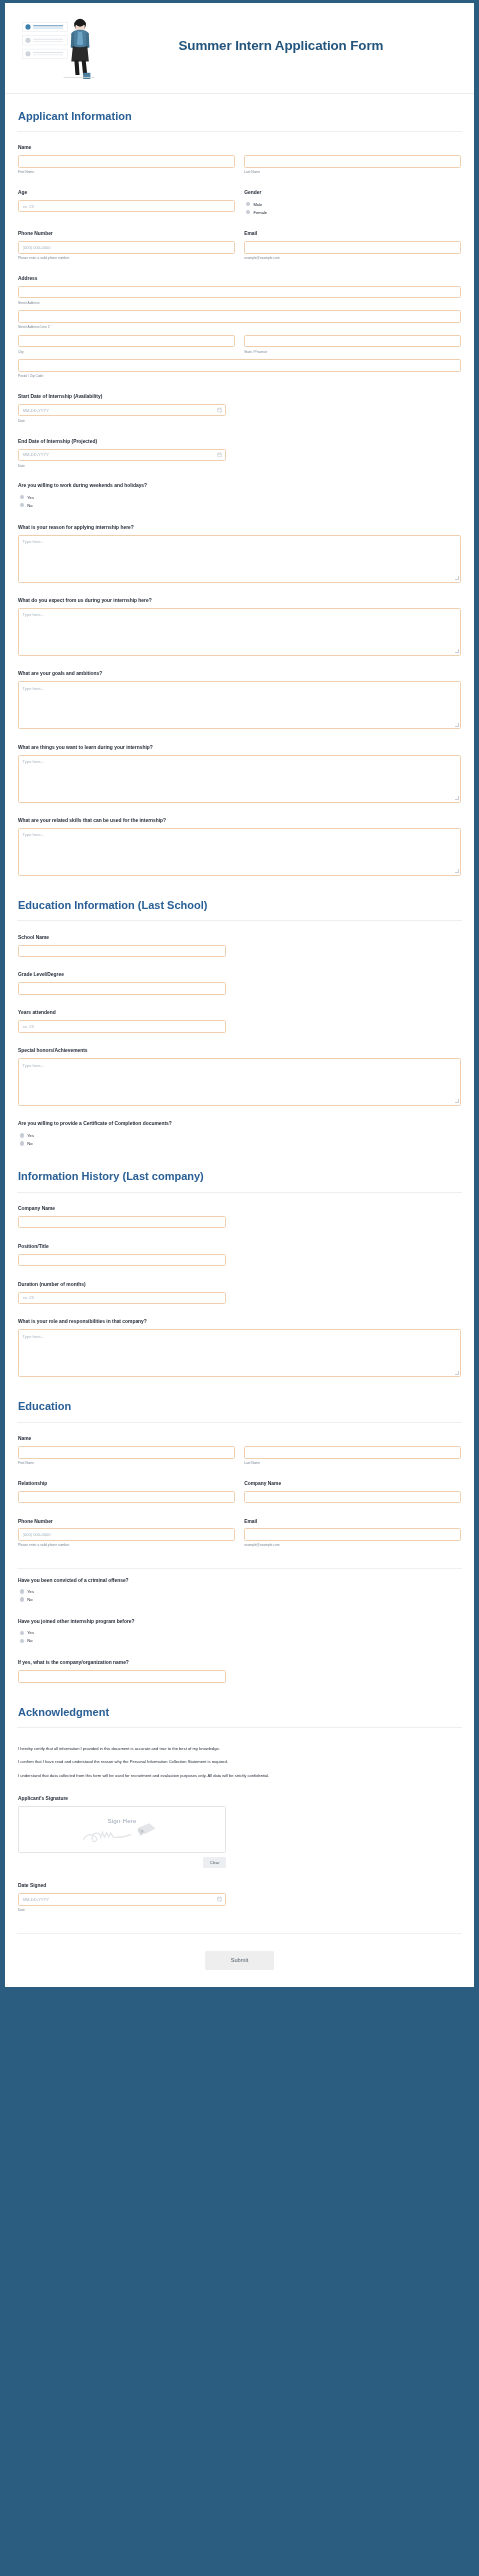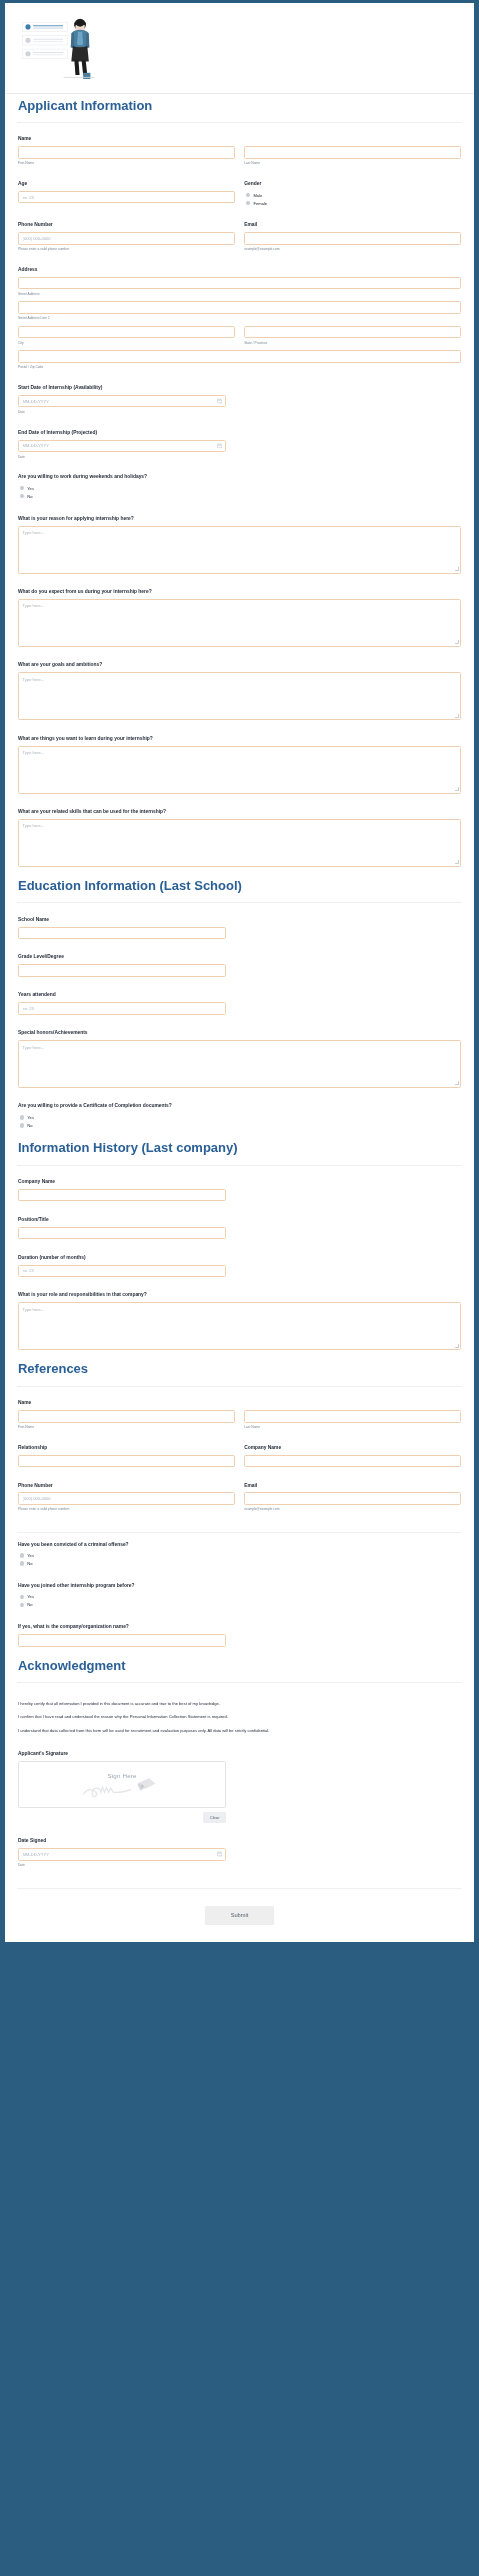"Summer Intern Application Form" div.form-title { html: none -> <div>Summer Intern Application Form</div> }
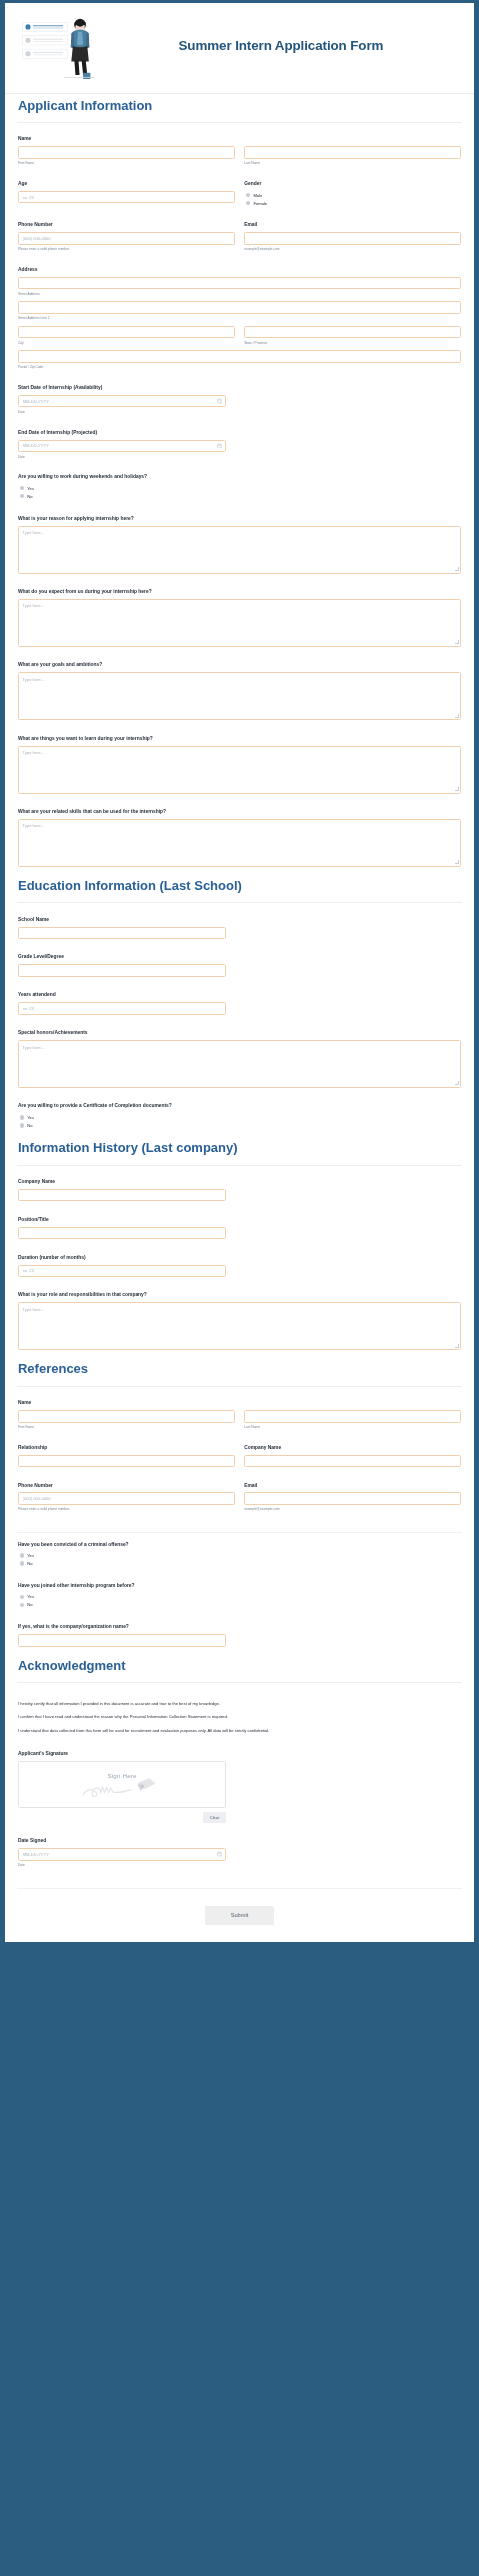"Applicant Information" .section-heading { font-size: 13px -> 11px; margin: 4px 0 0 0 -> 16px 0 0 0 }
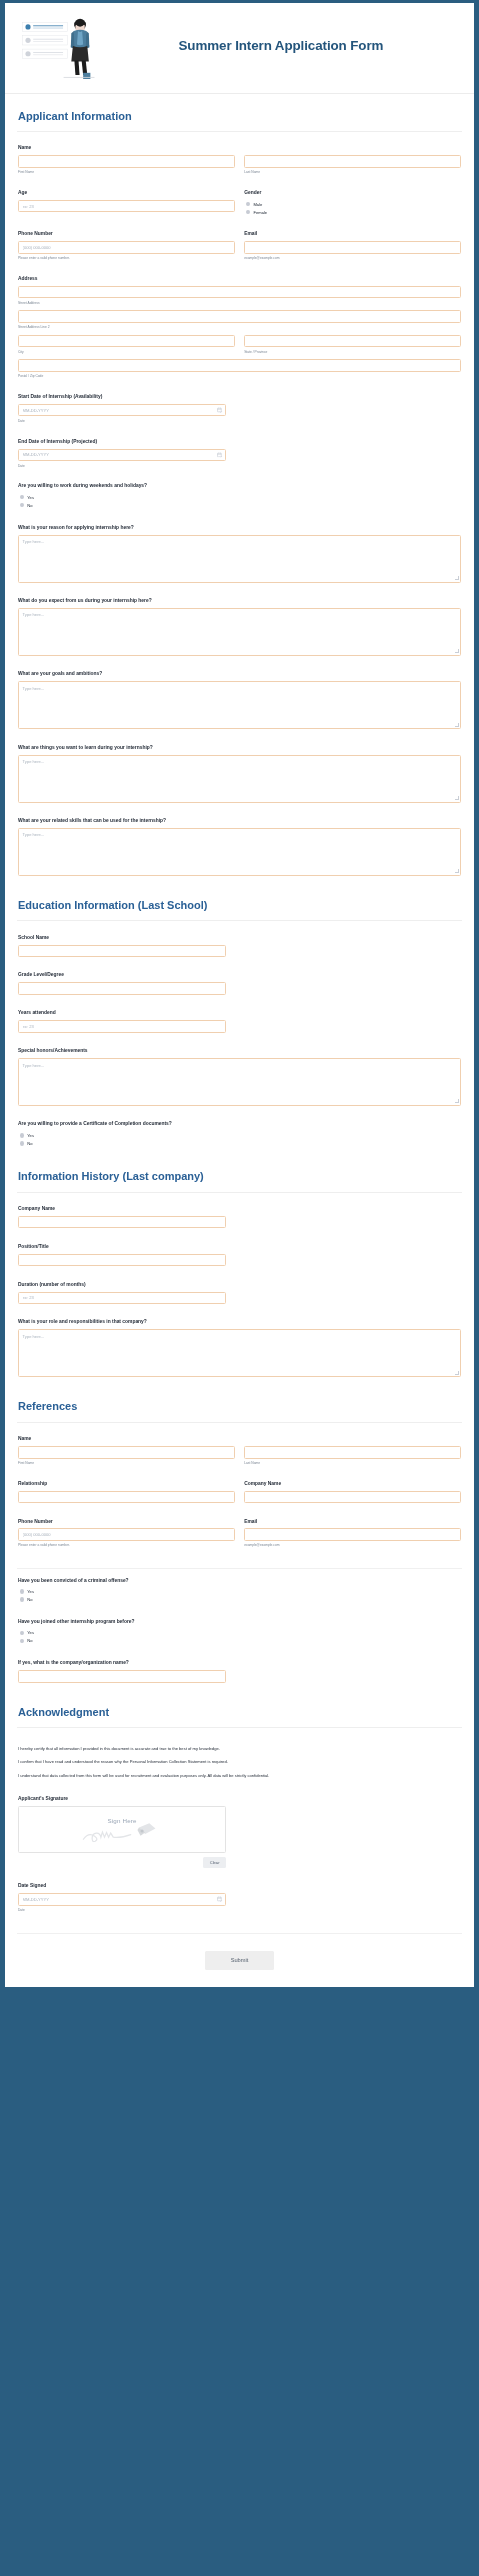"References" div.section-heading { text: References -> Education }
